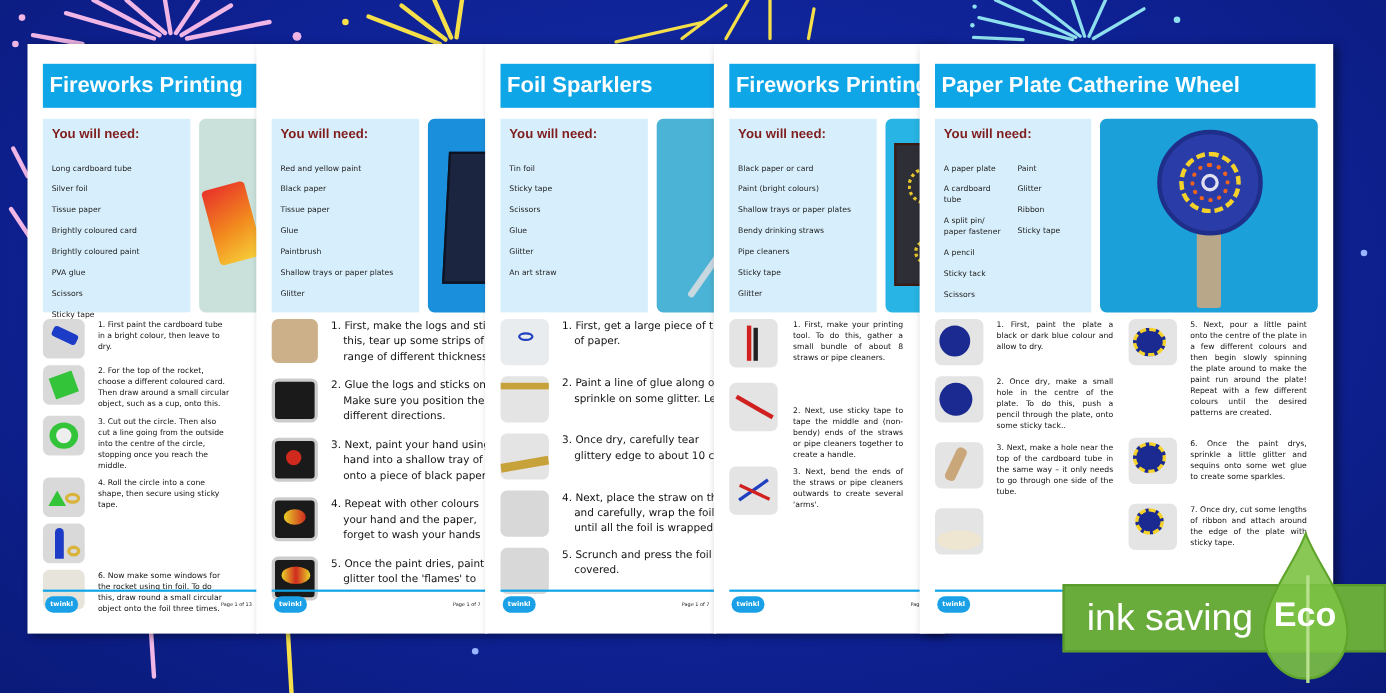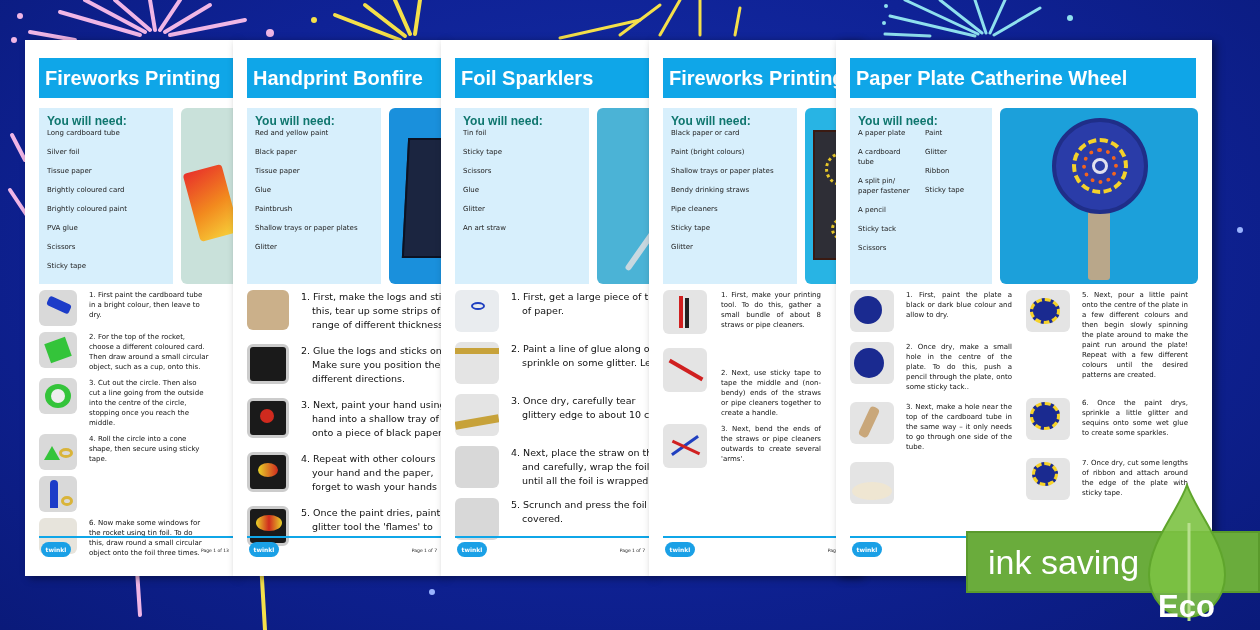"Handprint Bonfire" div.title-bar { html: <div>Handprint Bonfire</div> -> none }
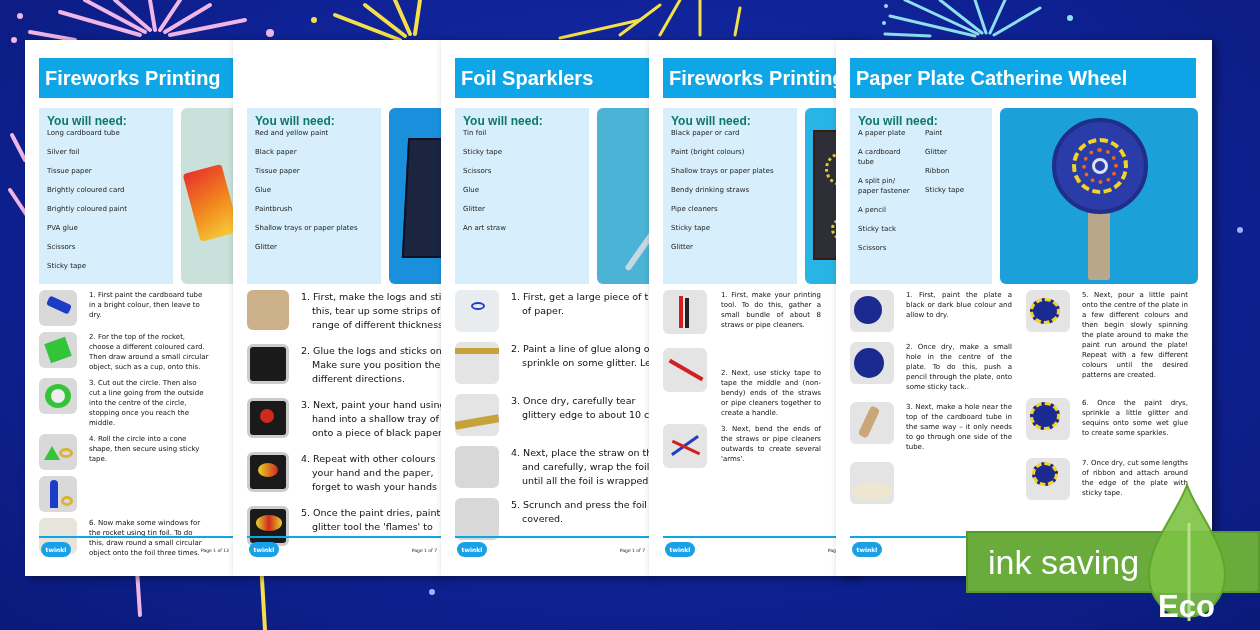"You will need:" .needs h3 { color: #0f766e -> #7f1d1d; margin-bottom: 0 -> 20px }
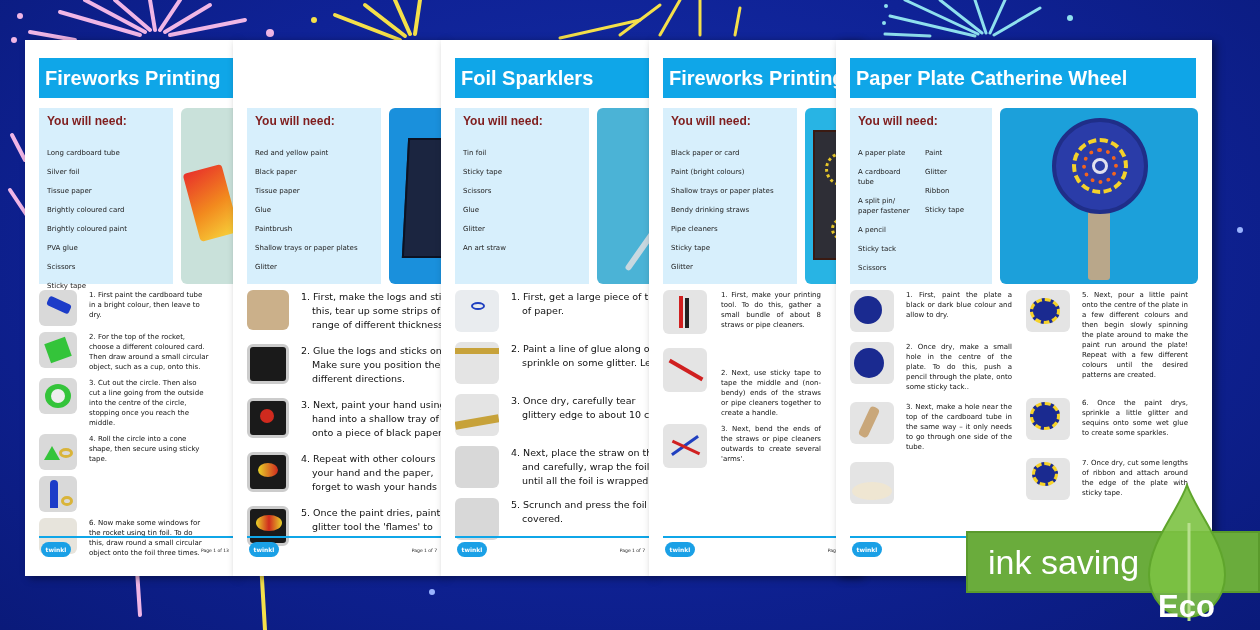"Eco" div.eco-label { margin-top: 48px -> none }
